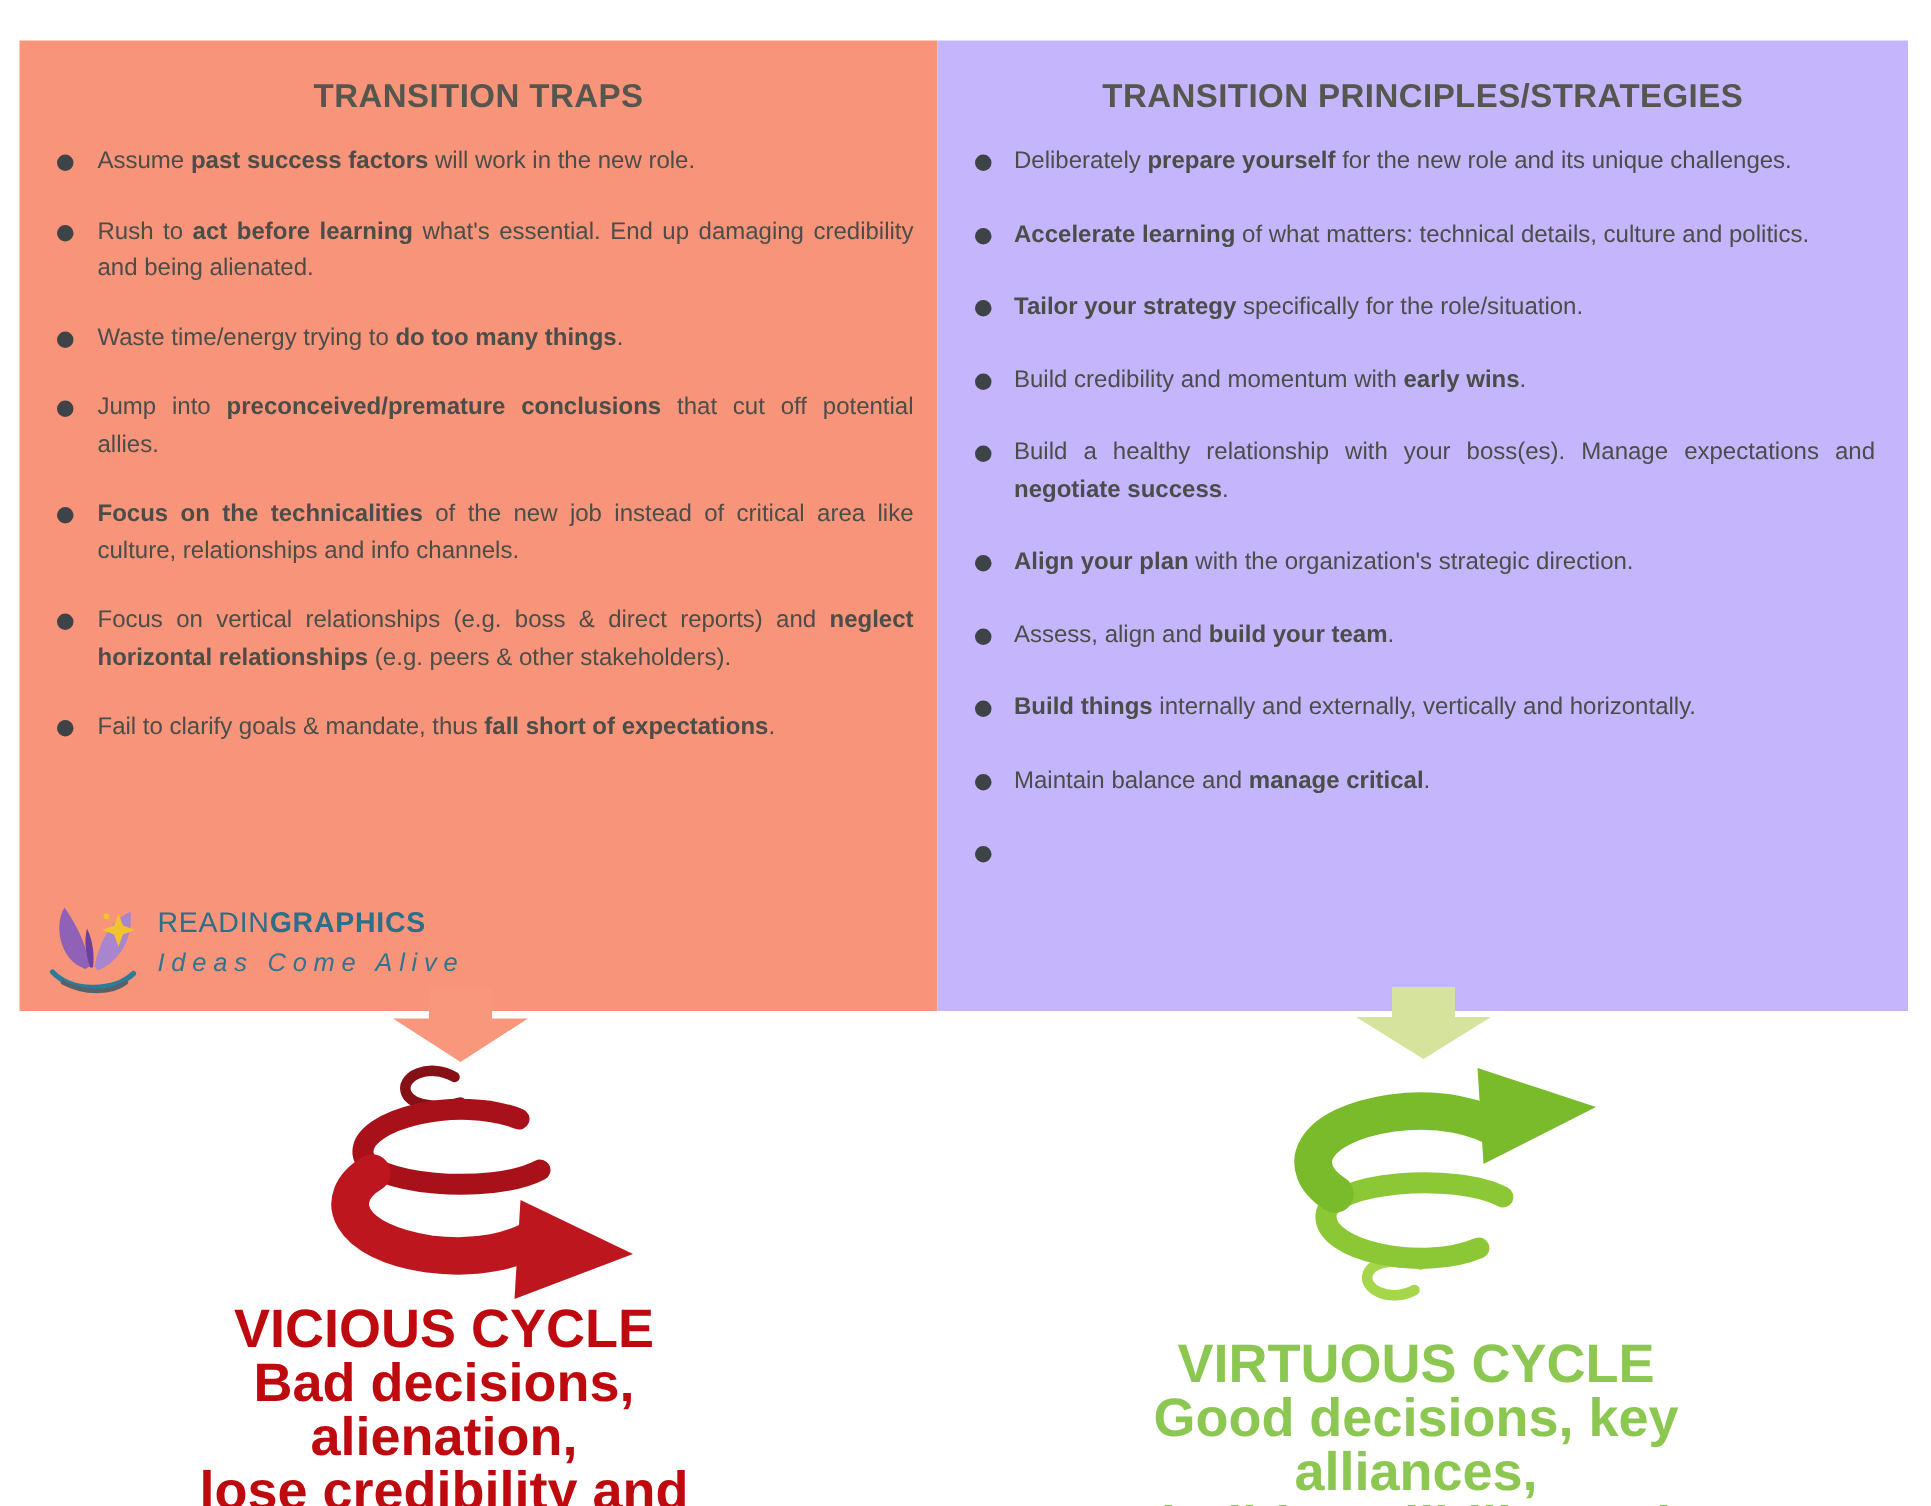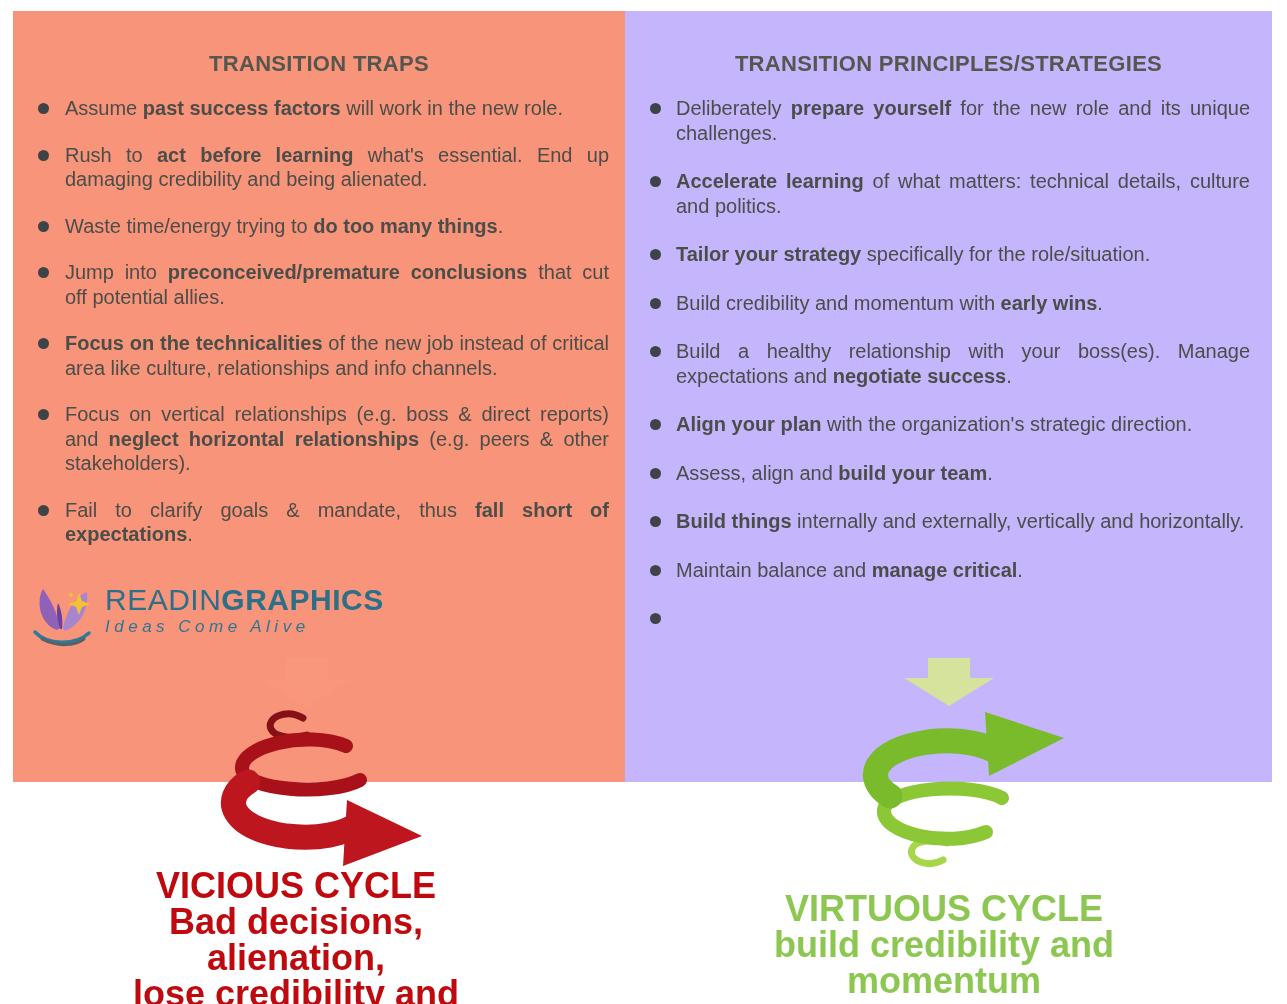"TRANSITION TRAPS" .panel { height: 771px -> 647px; padding-top: 40px -> 24px; top: 11px -> 27px }
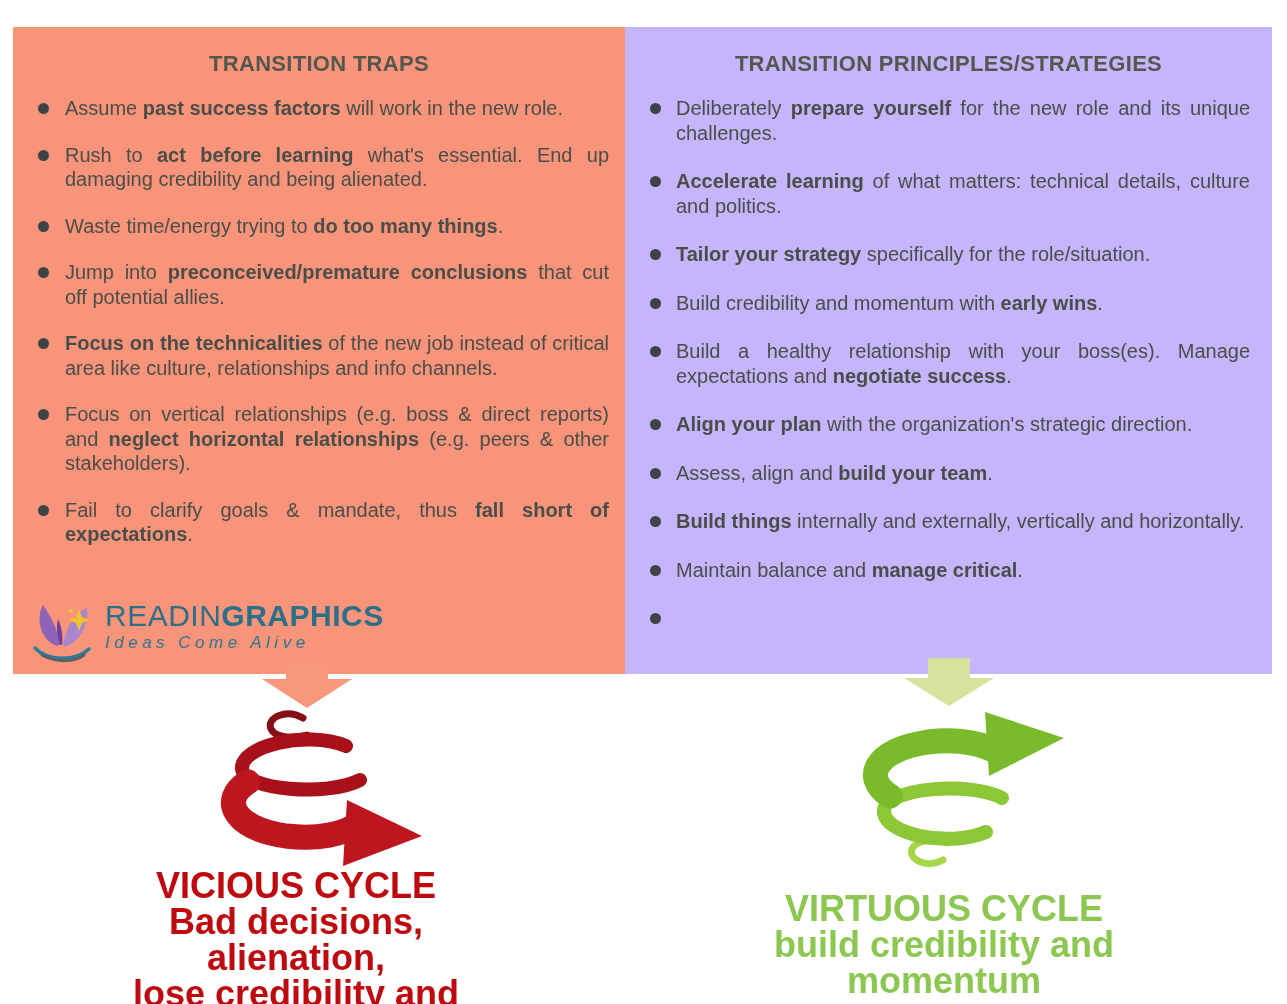"Assume past success factors will" li.bullet { font-size: 20px -> 16px }
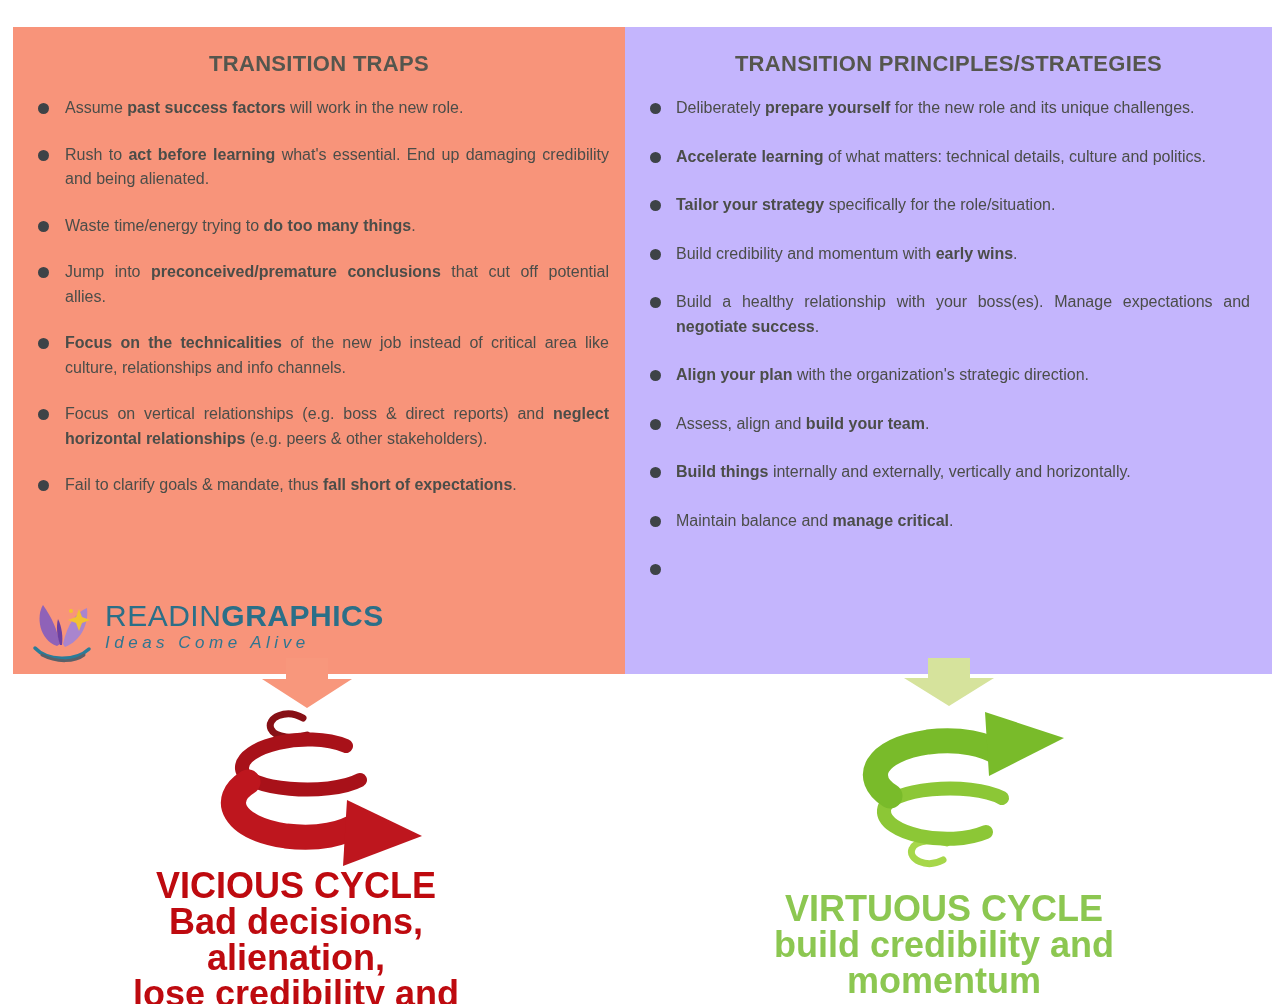"READINGRAPHICS" .brand { font-size: 30px -> 19px }
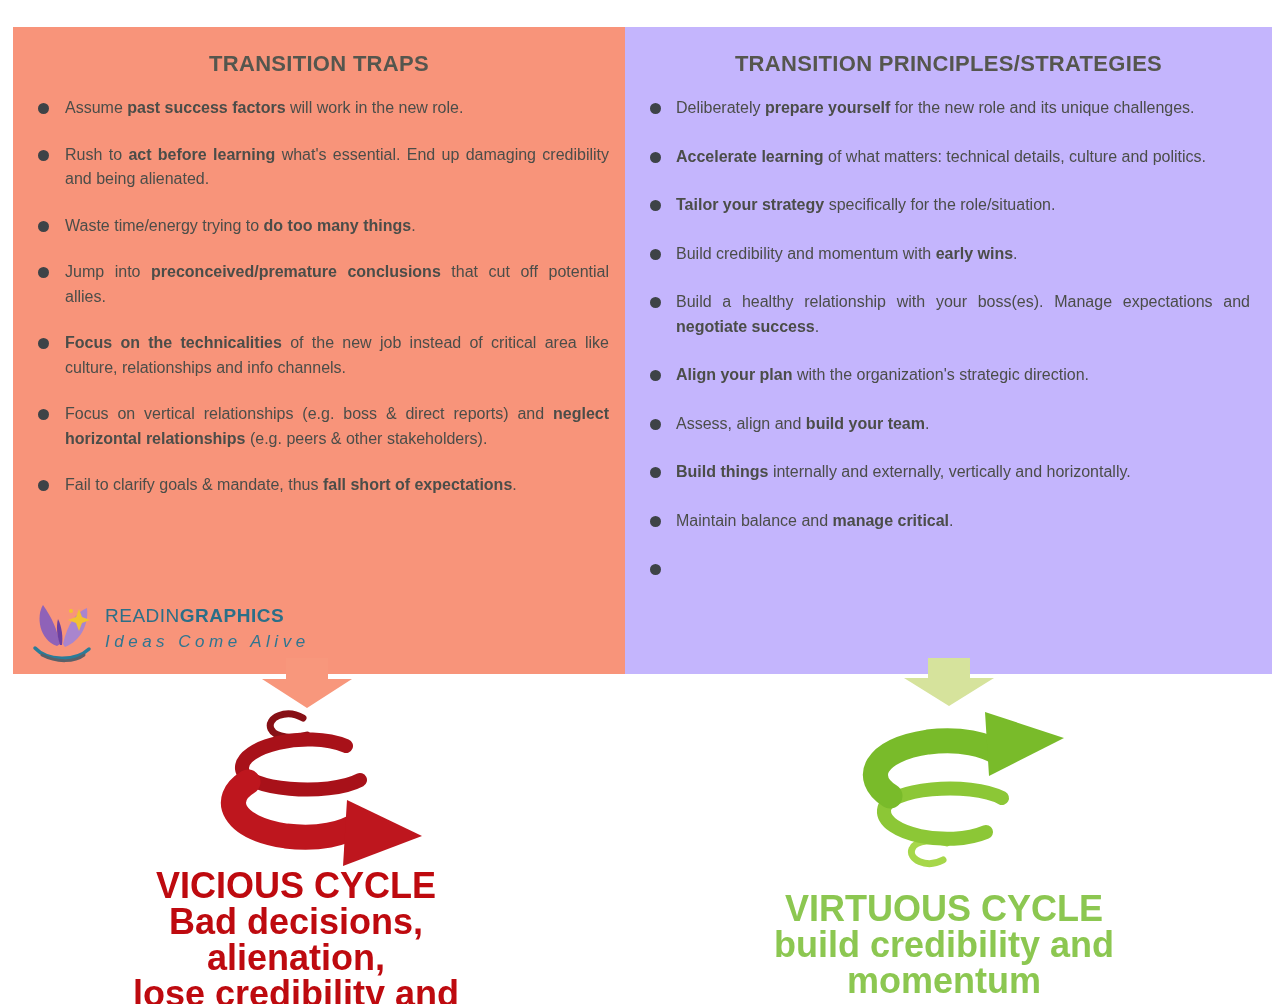"Good decisions, key alliances," div { html: none -> <div>Good decisions, key alliances,</div> }
